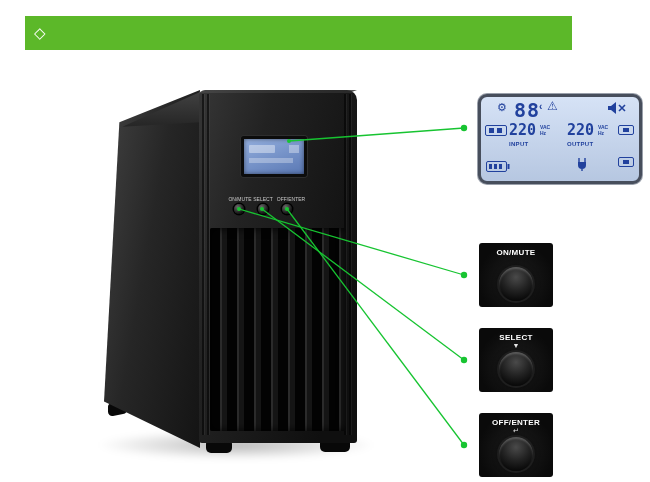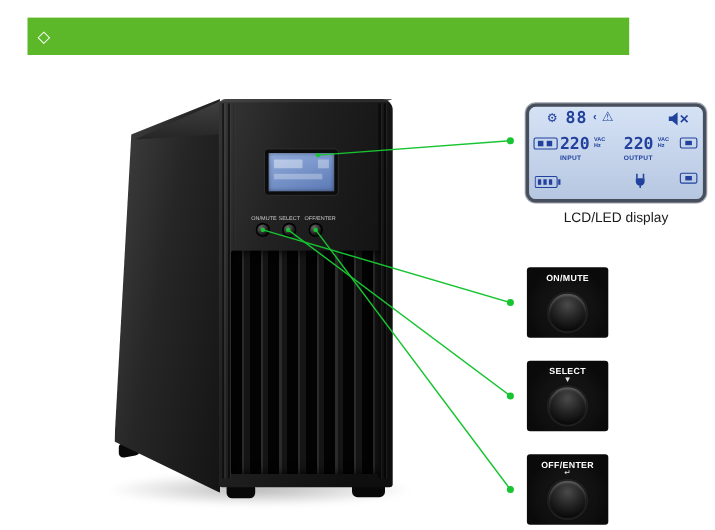"88" .seg.digits { font-size: 15px -> 20px }
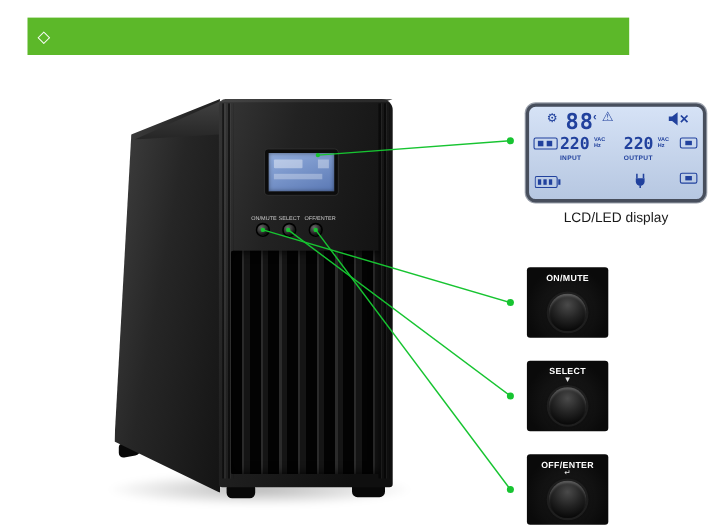"LCD/LED display" div.lcd-caption { html: <div>LCD/LED display</div> -> none }
